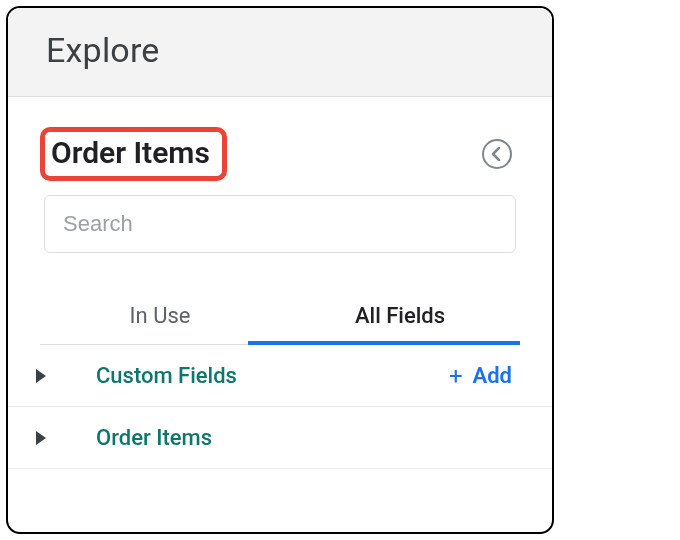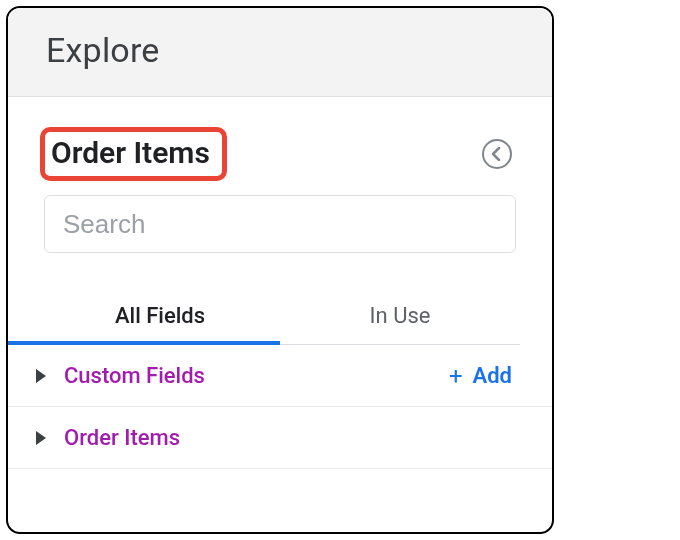"Search" .search-input { font-size: 26px -> 22px }
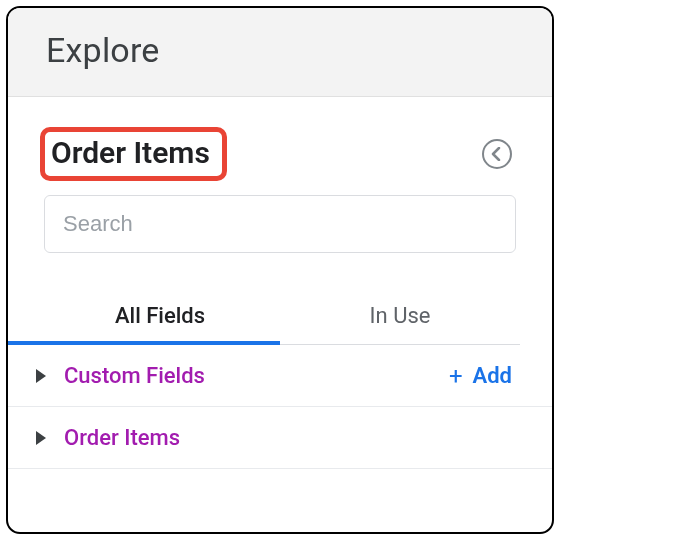"All Fields" div.tab { order: before "In Use" -> after "In Use" }
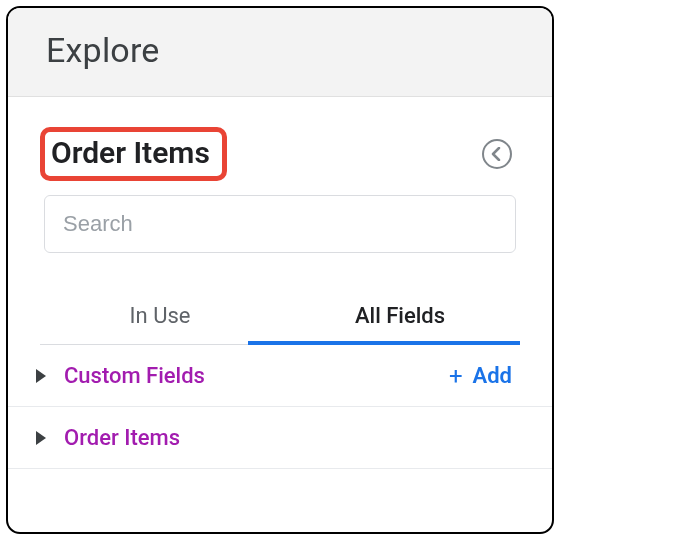"Custom Fields" .list-label { color: #a21caf -> #0f766e; margin-left: none -> 32px }
